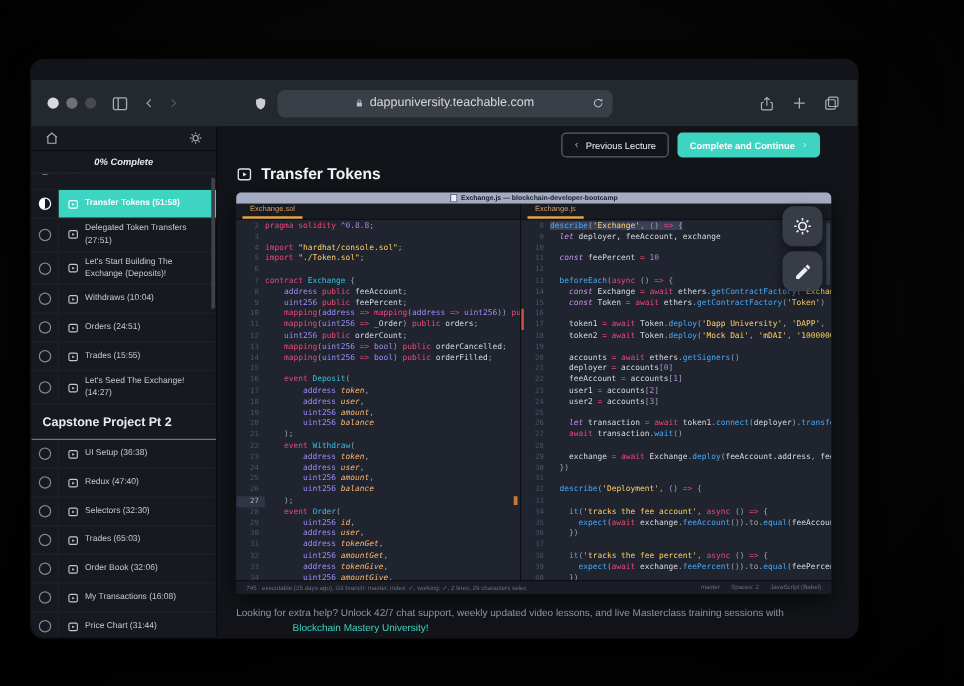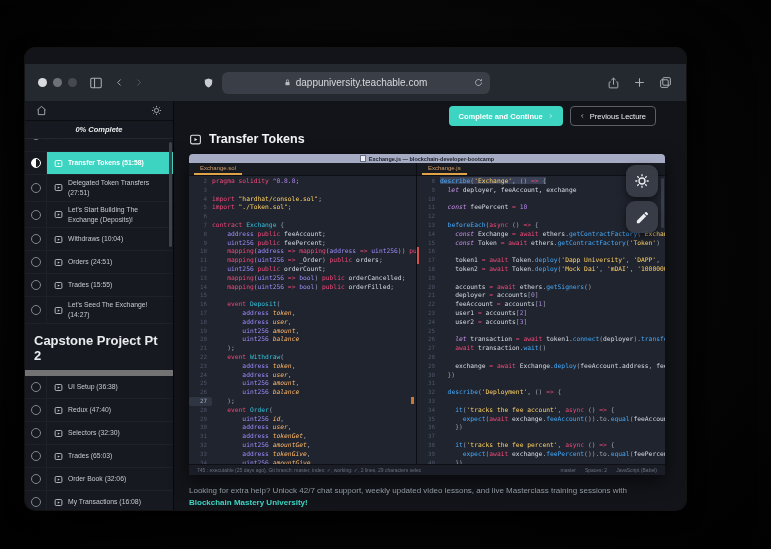"Complete and Continue" button.btn { order: before "Previous Lecture" -> after "Previous Lecture" }
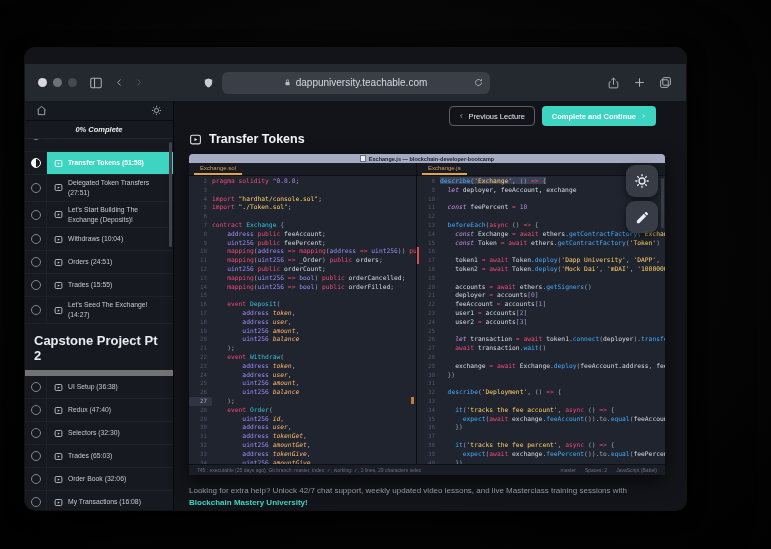"Capstone Project Pt 2" .section-header { border-bottom: 6px solid #737373 -> 1px solid #737373; font-size: 13px -> 10px }
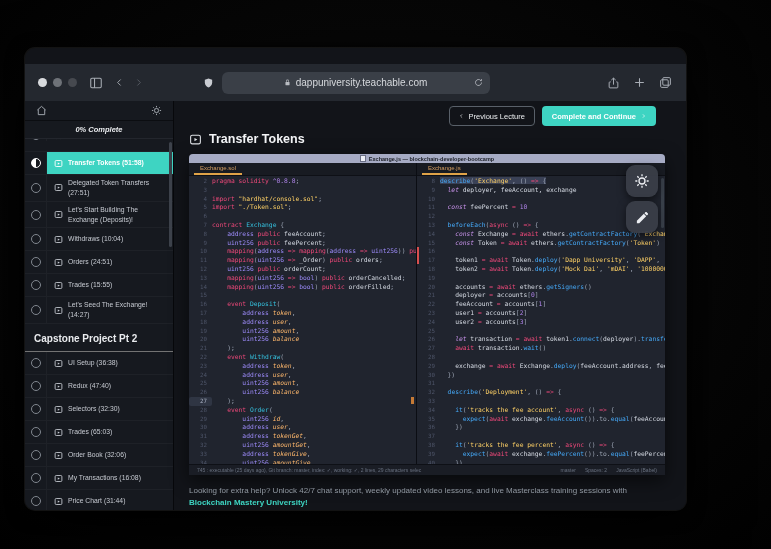"Blockchain Mastery University!" .help a { font-weight: bold -> normal; margin-left: none -> 45px }
